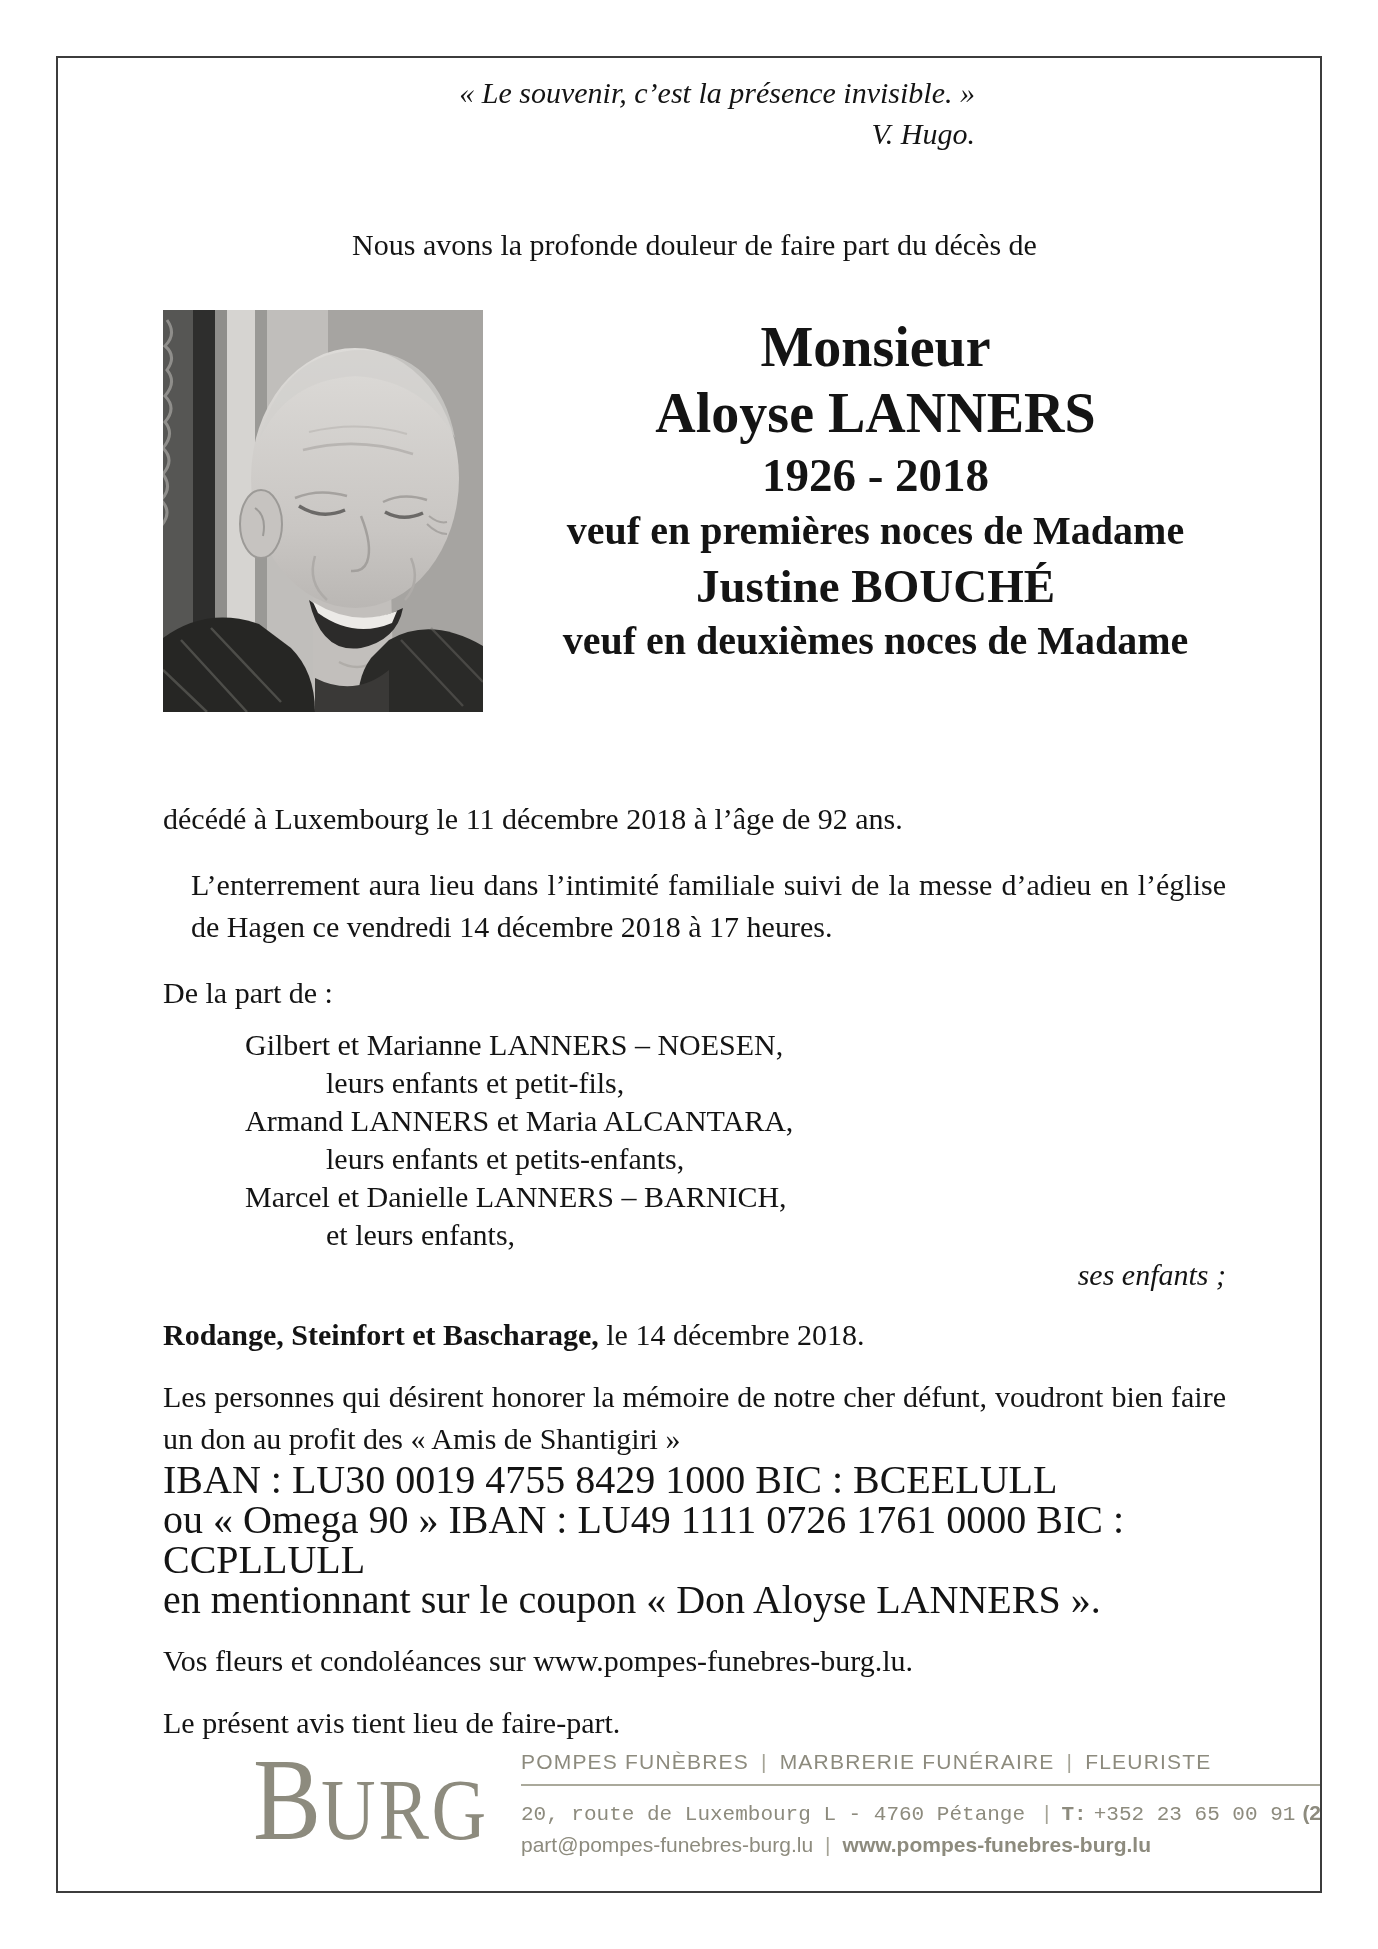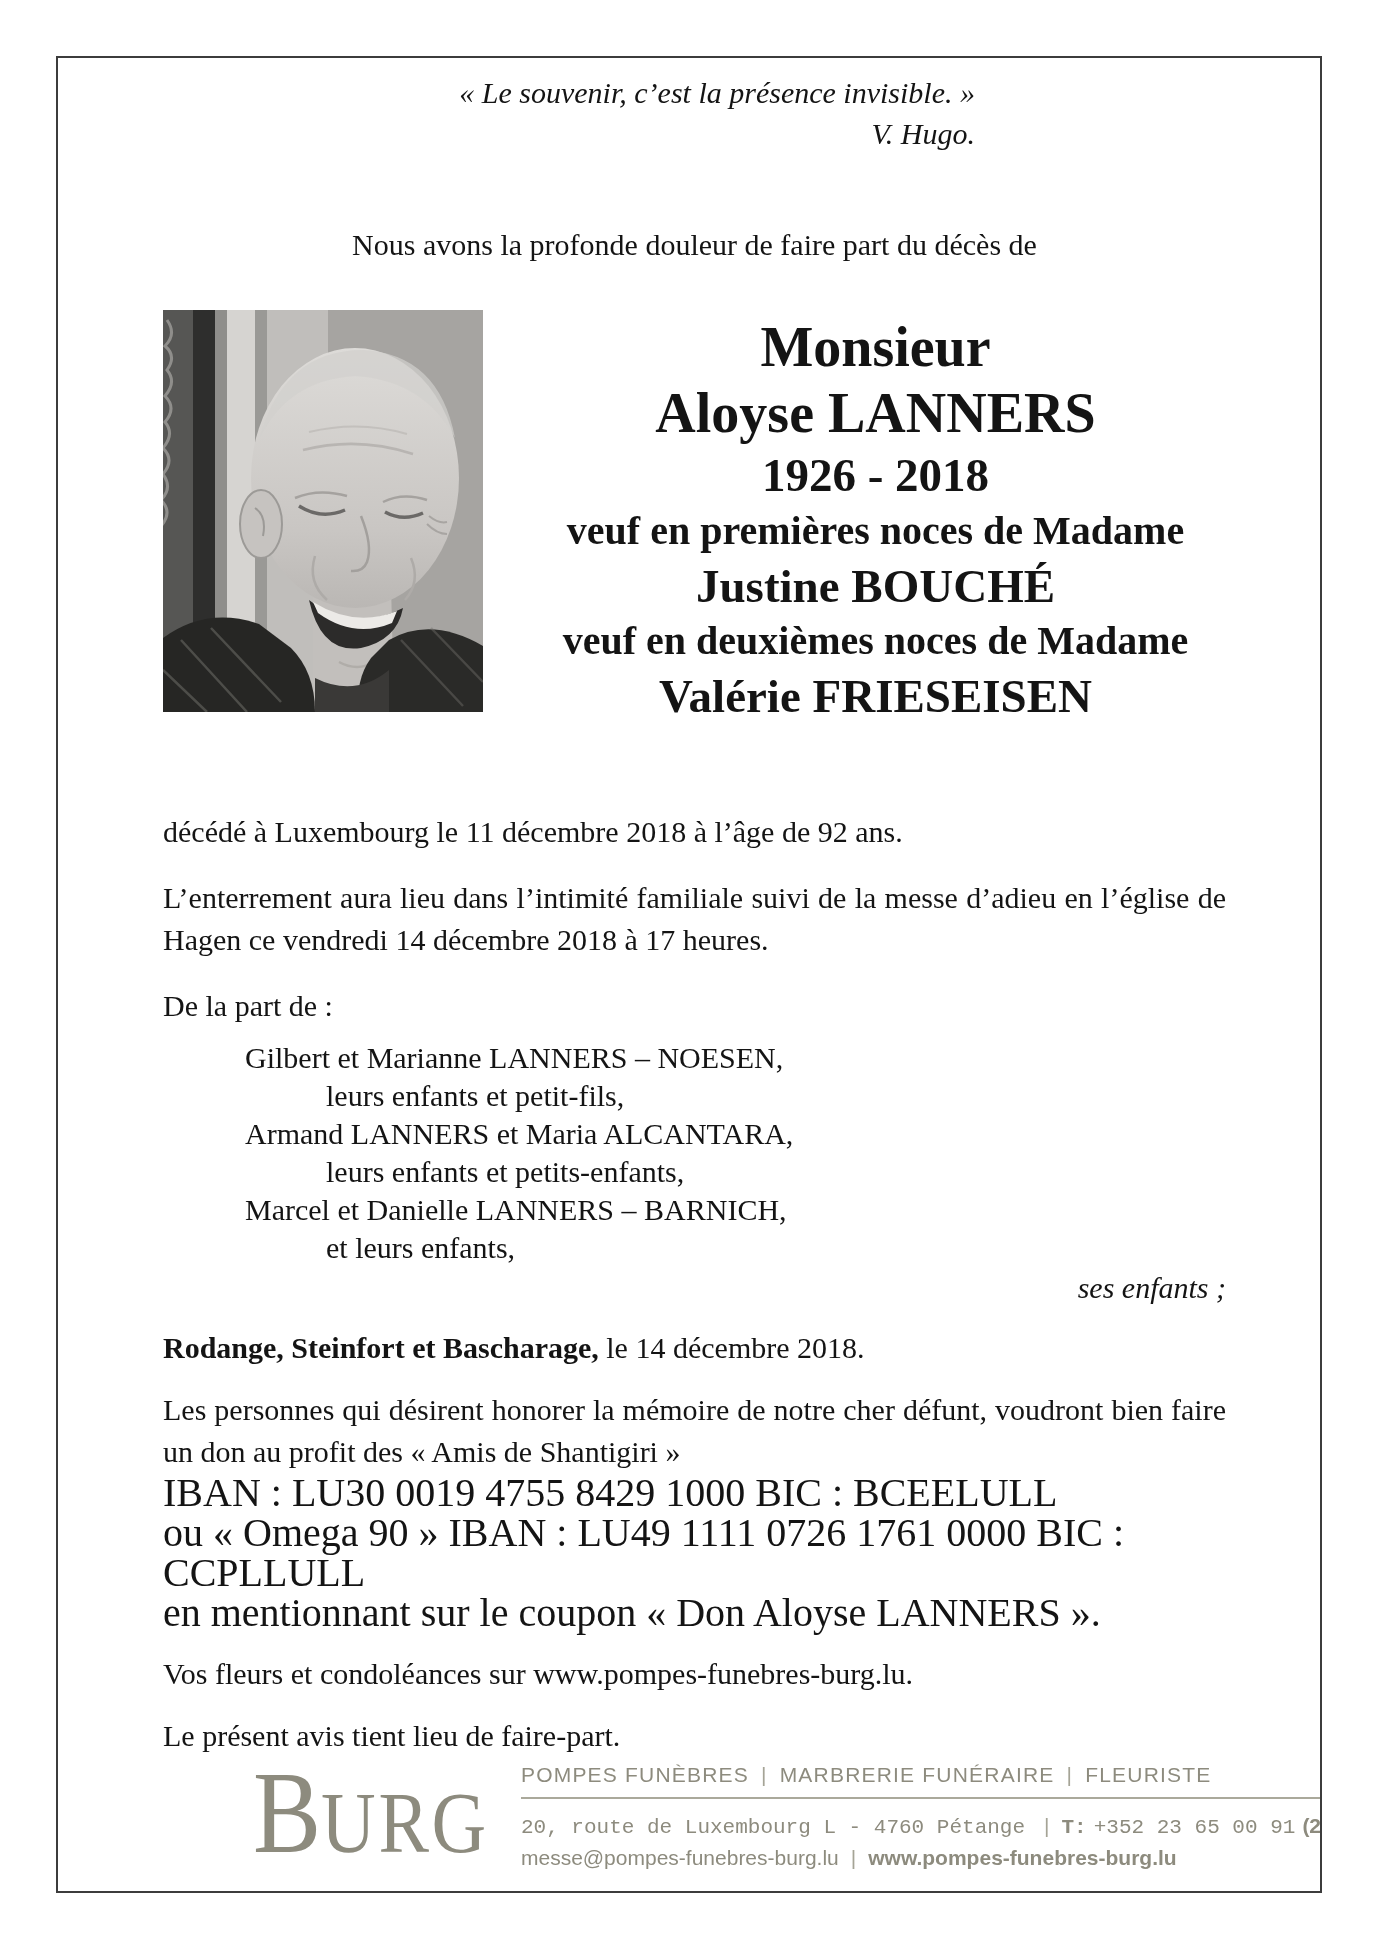"Valérie FRIESEISEN" div.t-name { html: <div>Valérie FRIESEISEN</div> -> none }
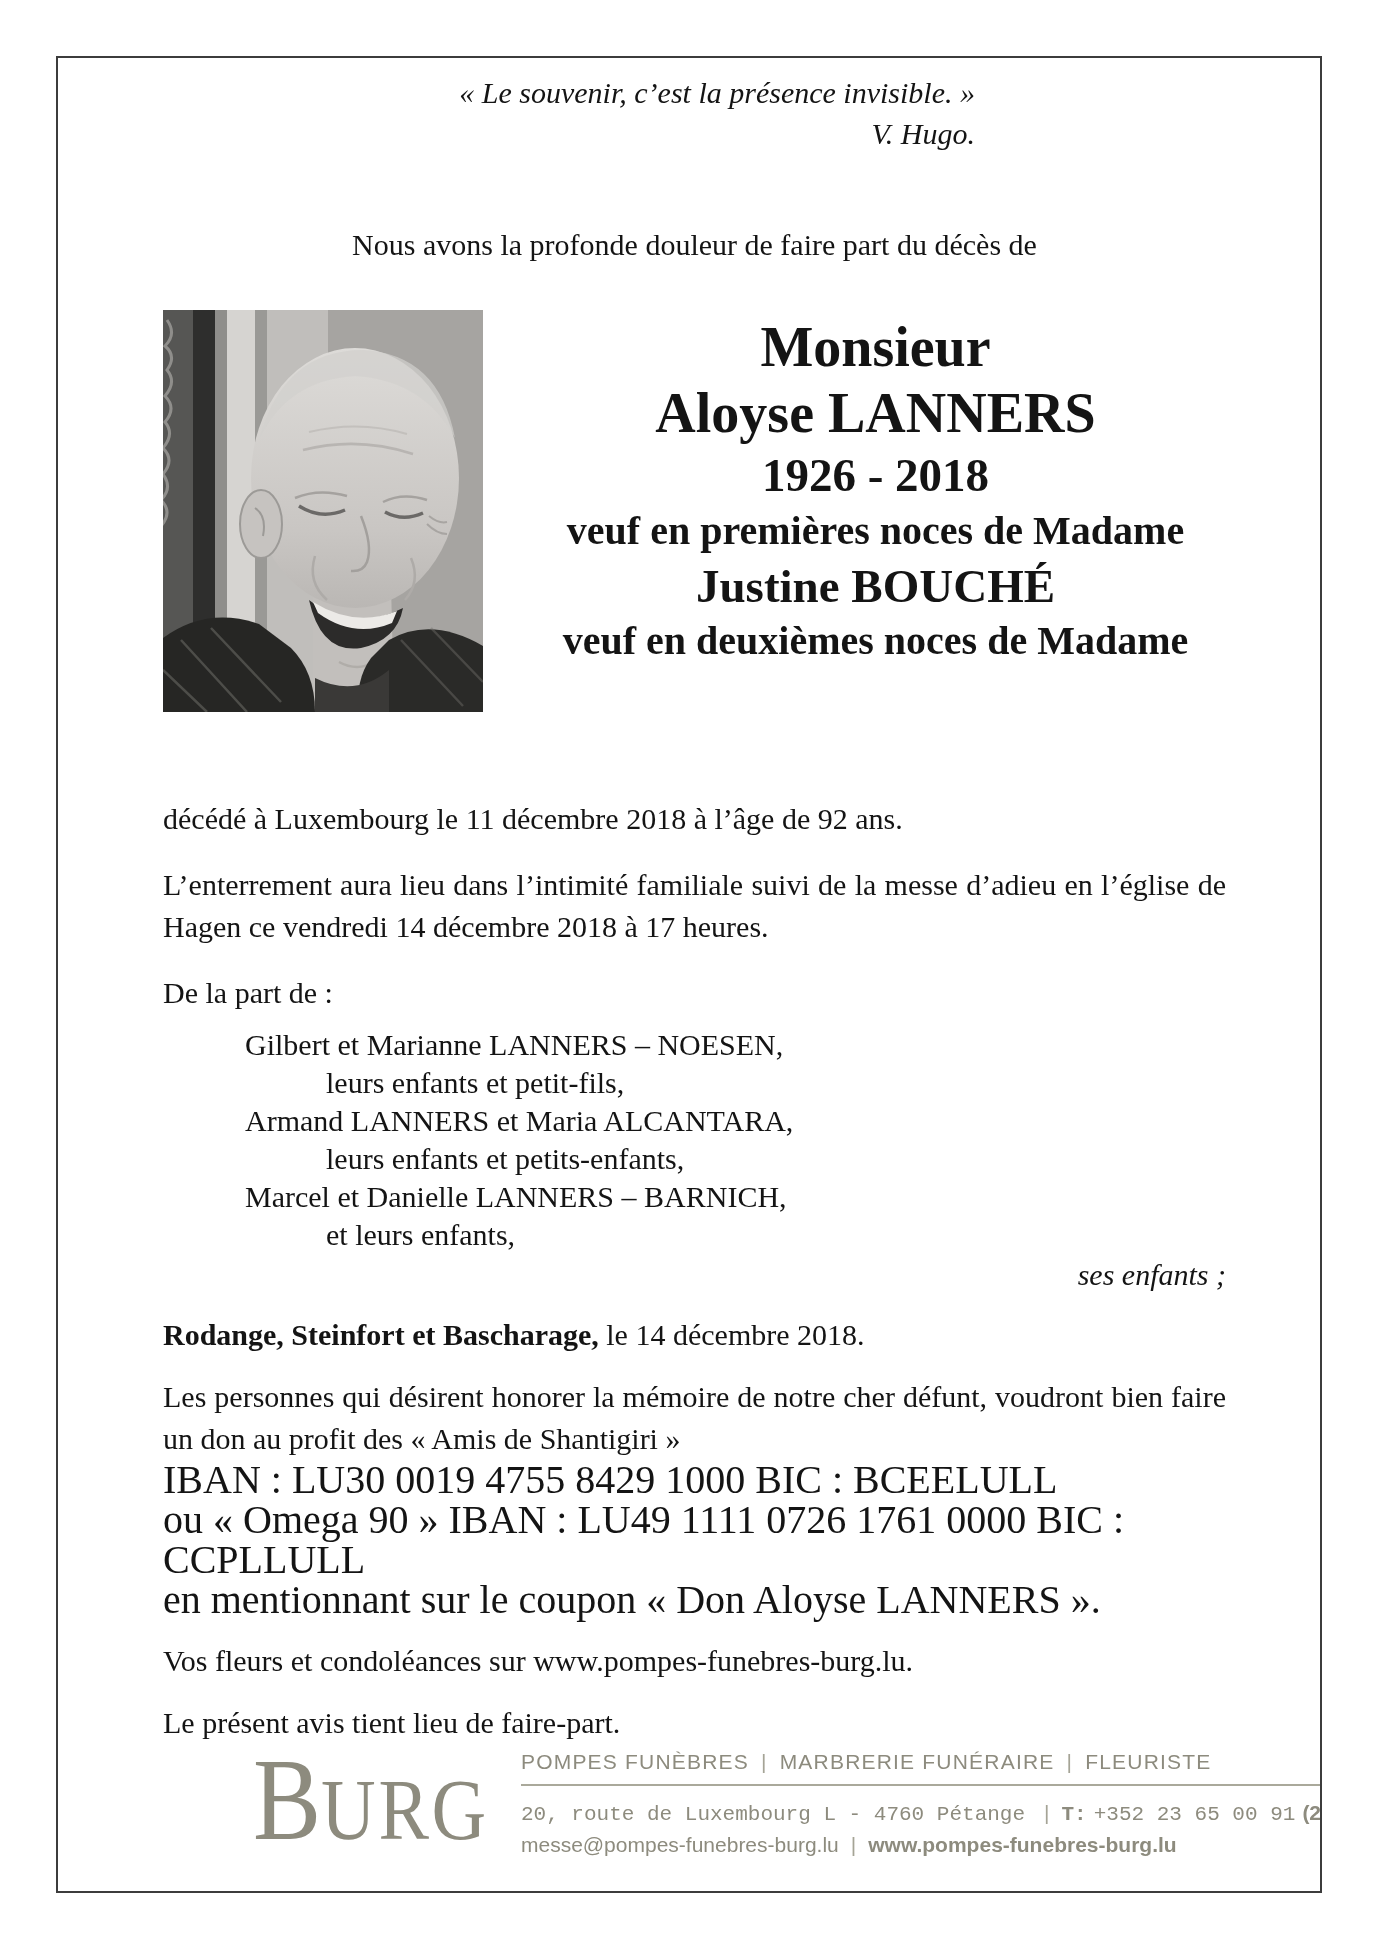"L’enterrement aura lieu dans l’intimité" .p-funeral { margin-left: none -> 28px }
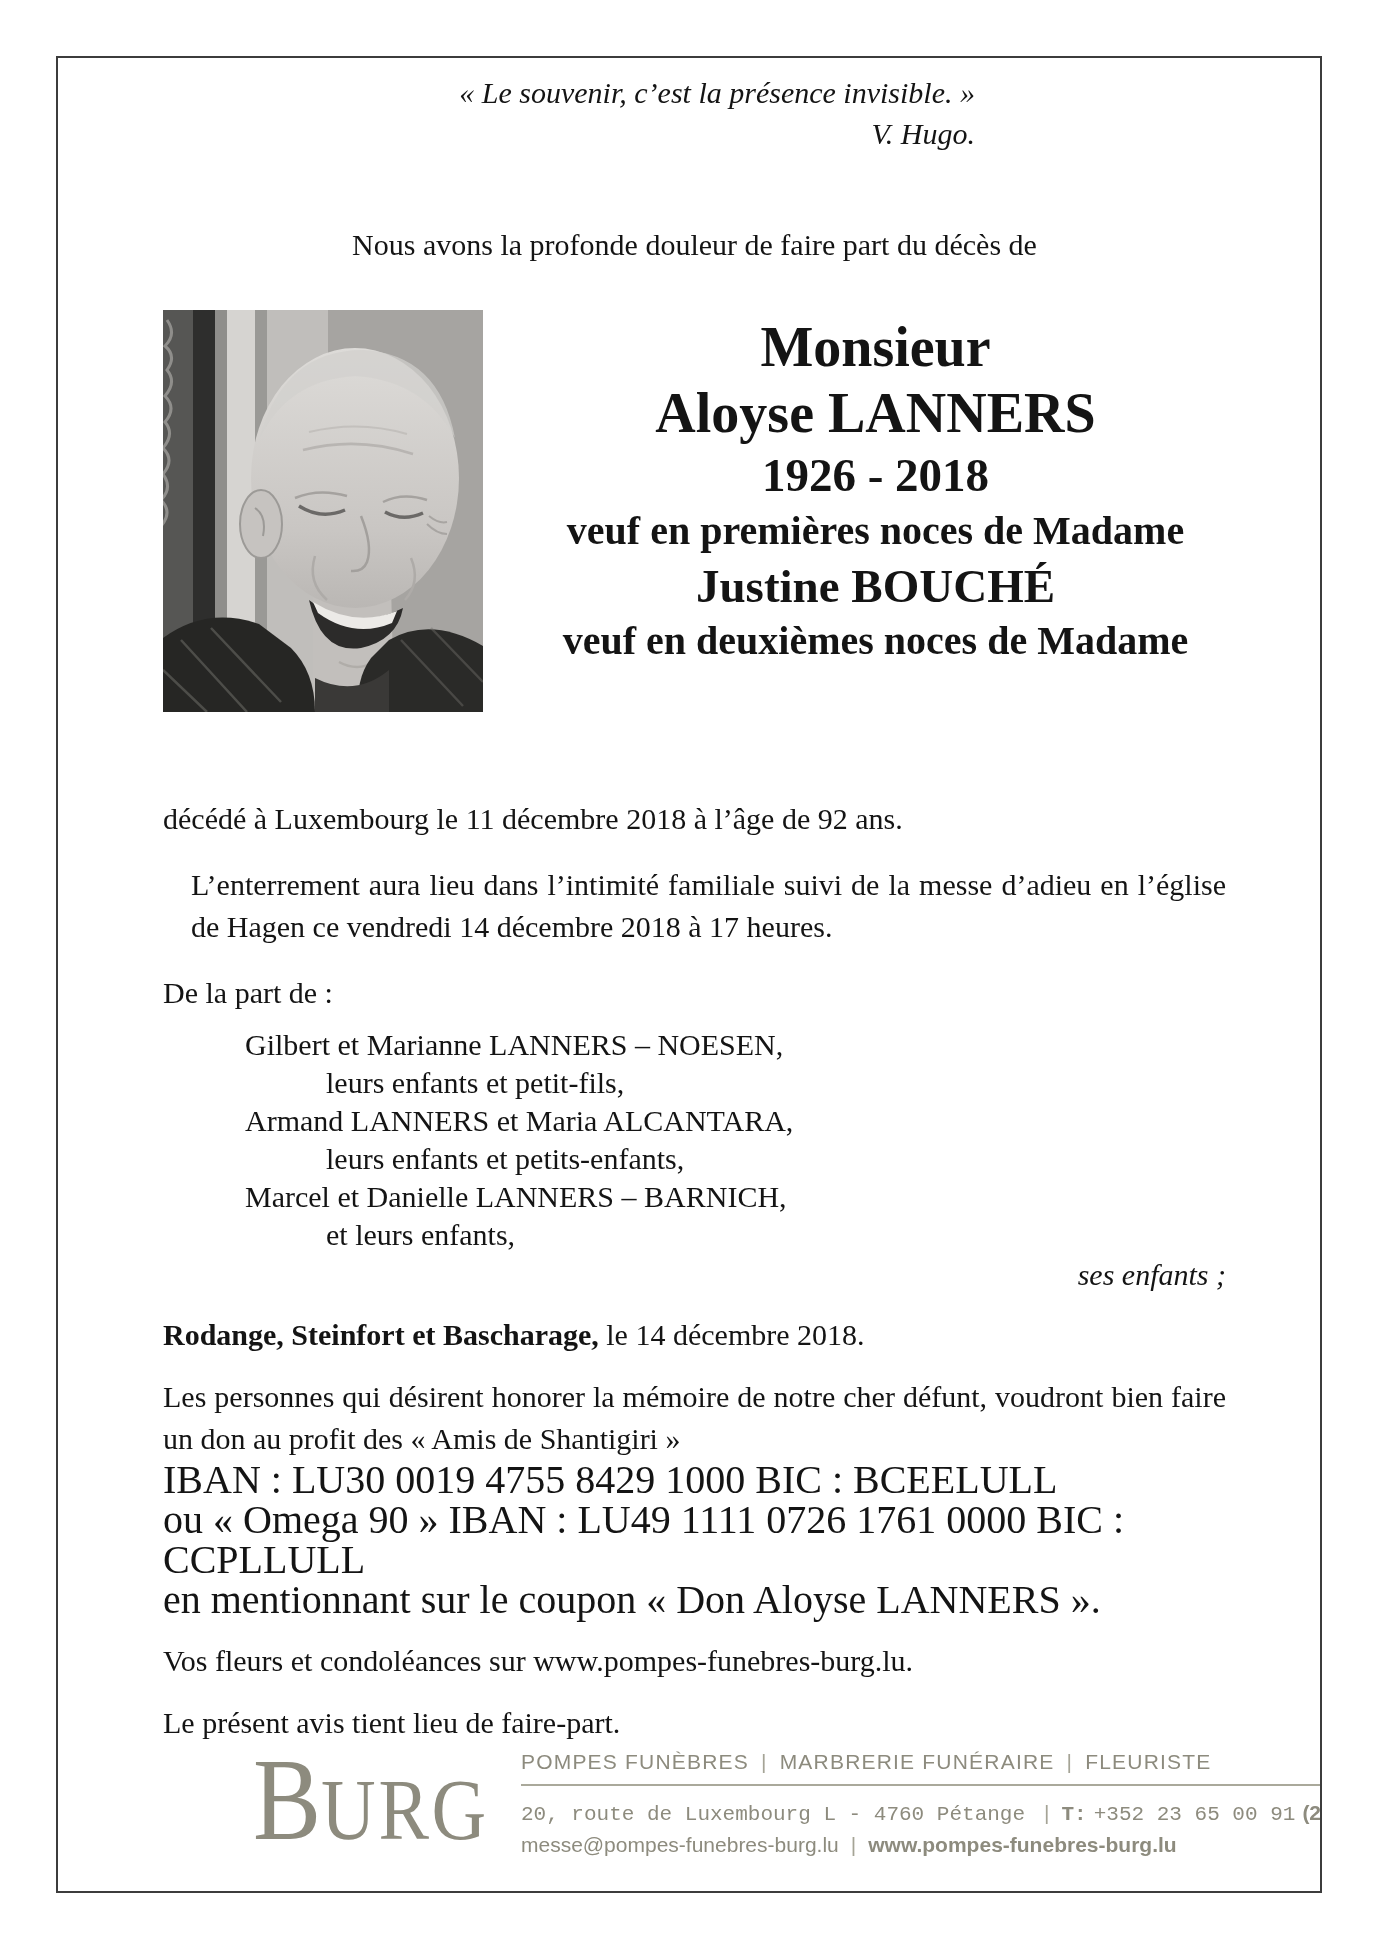"messe@pompes-funebres-burg.lu" span { text: messe@pompes-funebres-burg.lu -> part@pompes-funebres-burg.lu }
